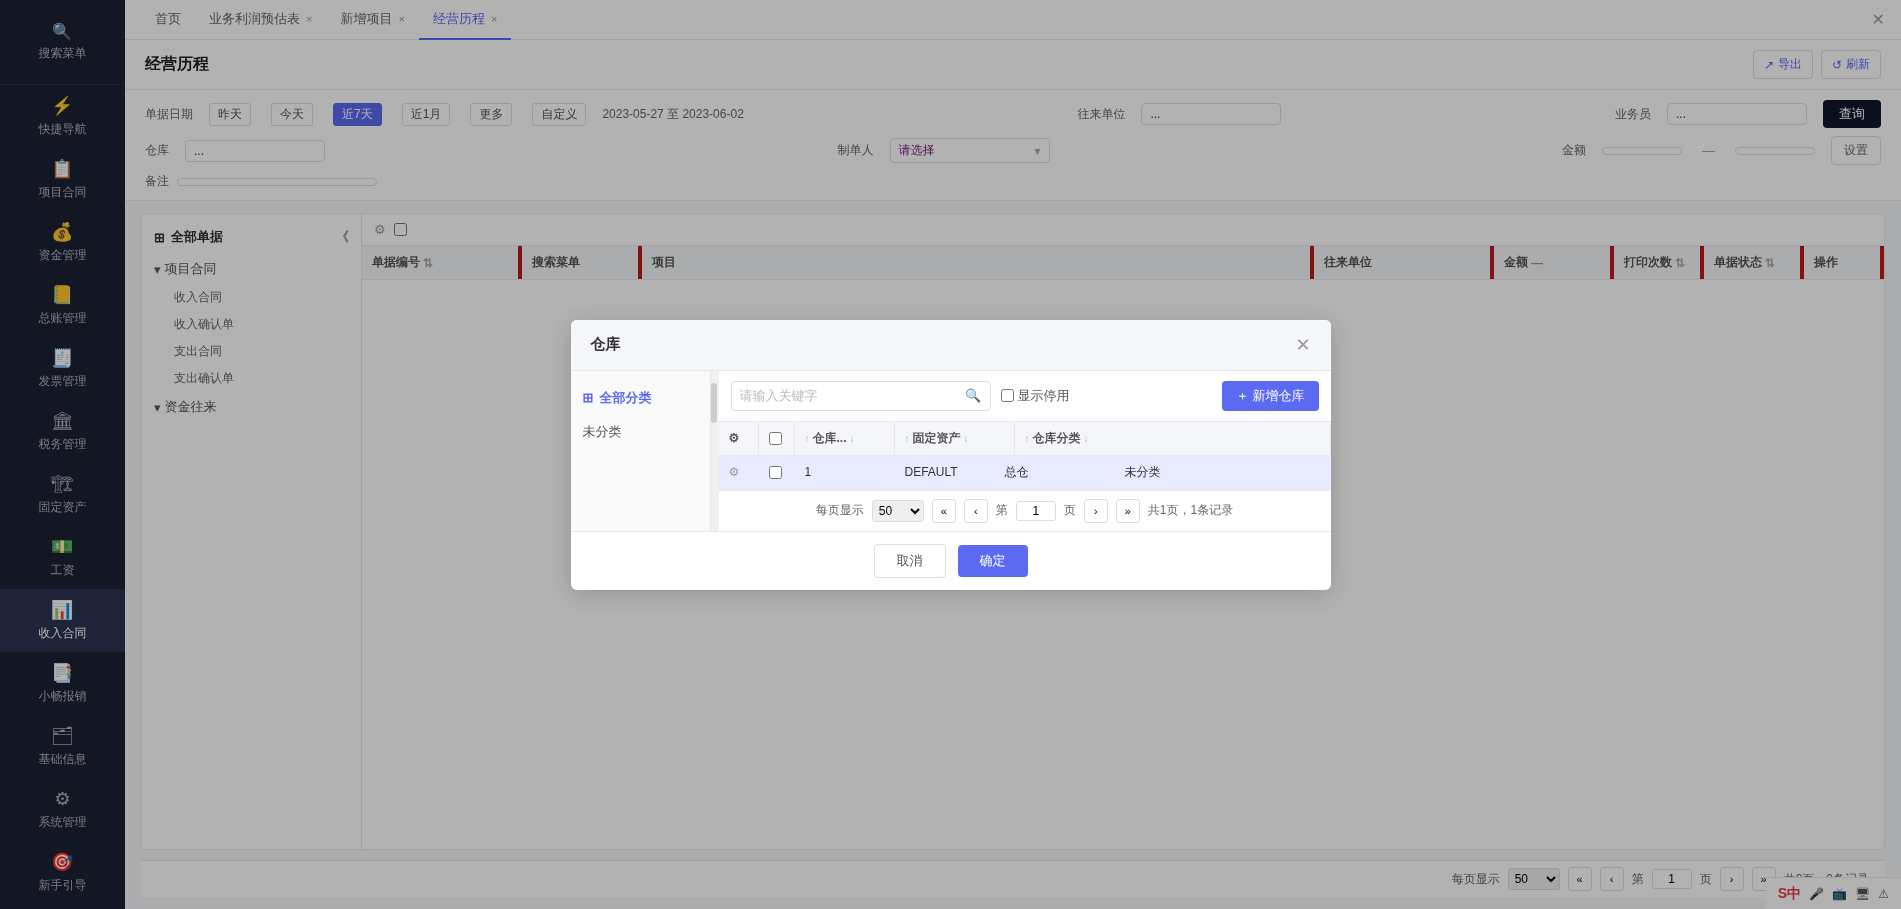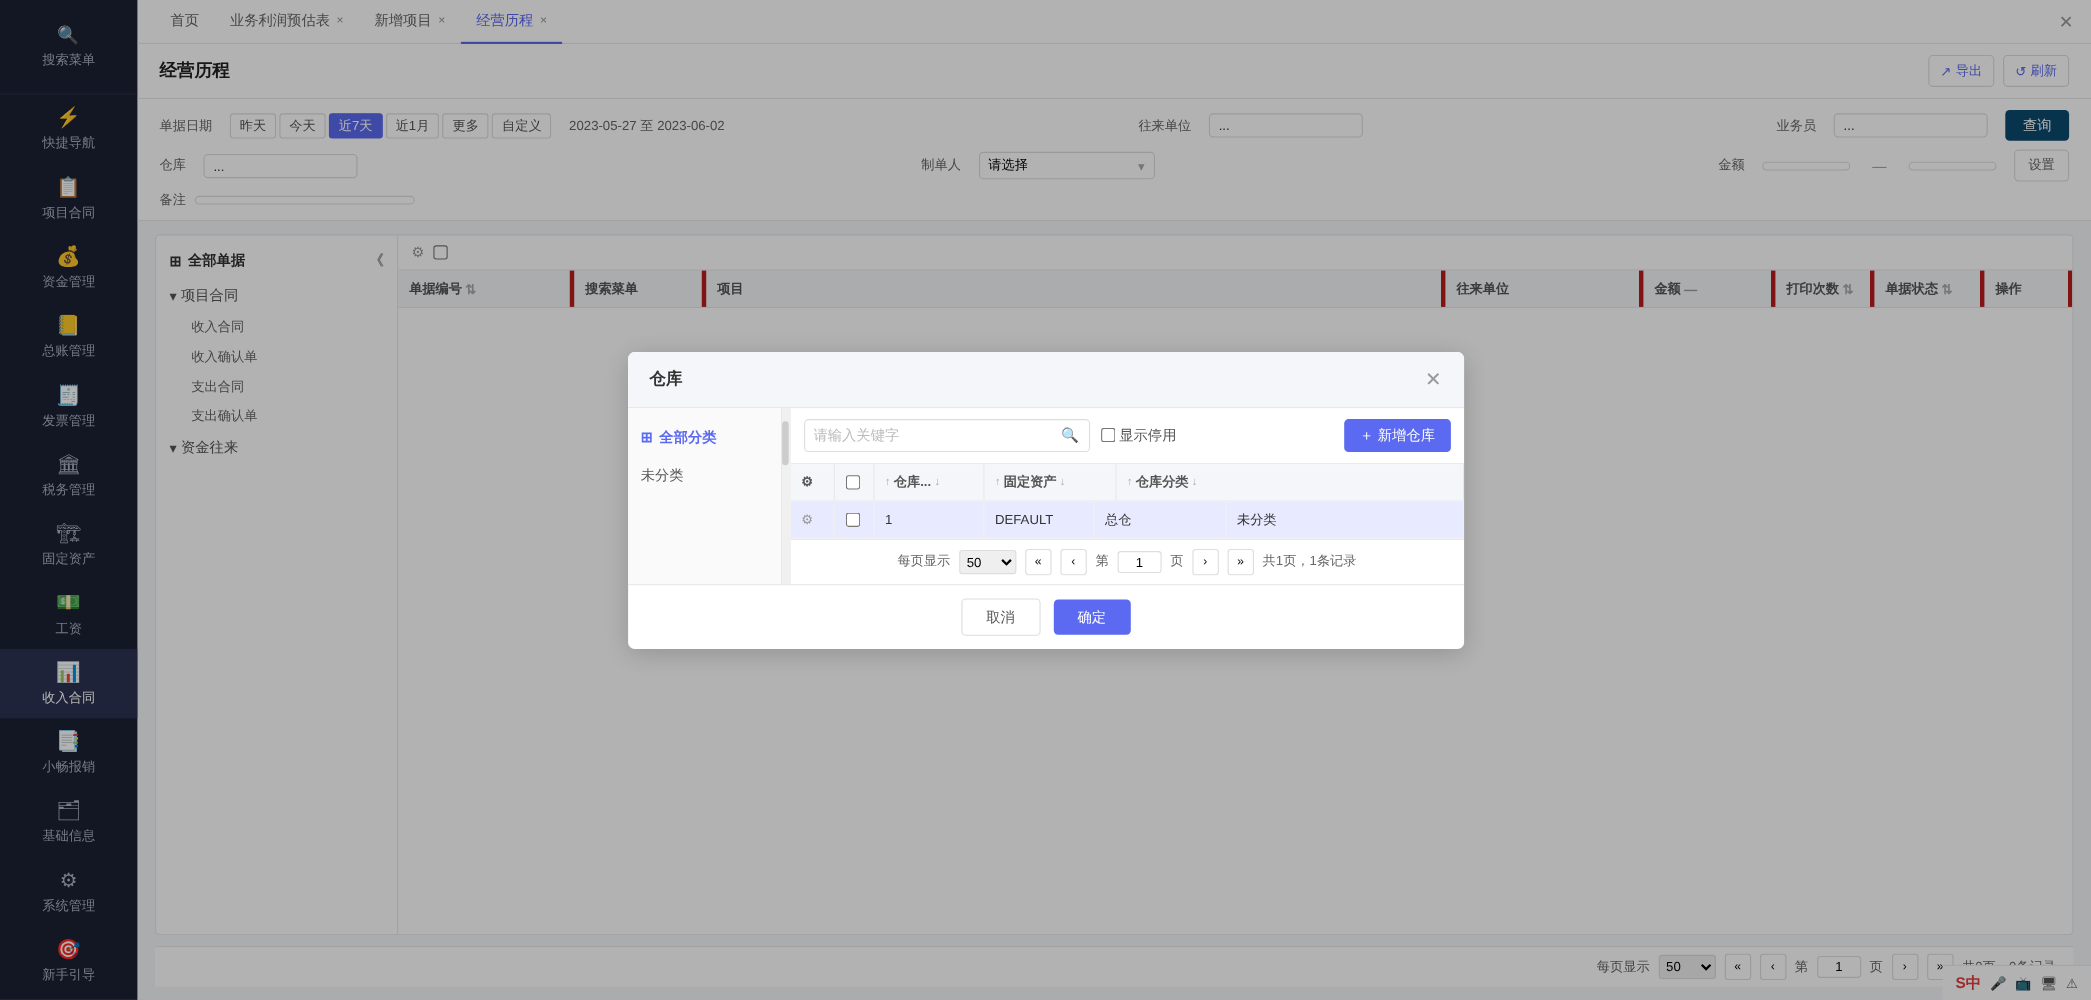"昨天" .date-btns { gap: 3px -> 20px }
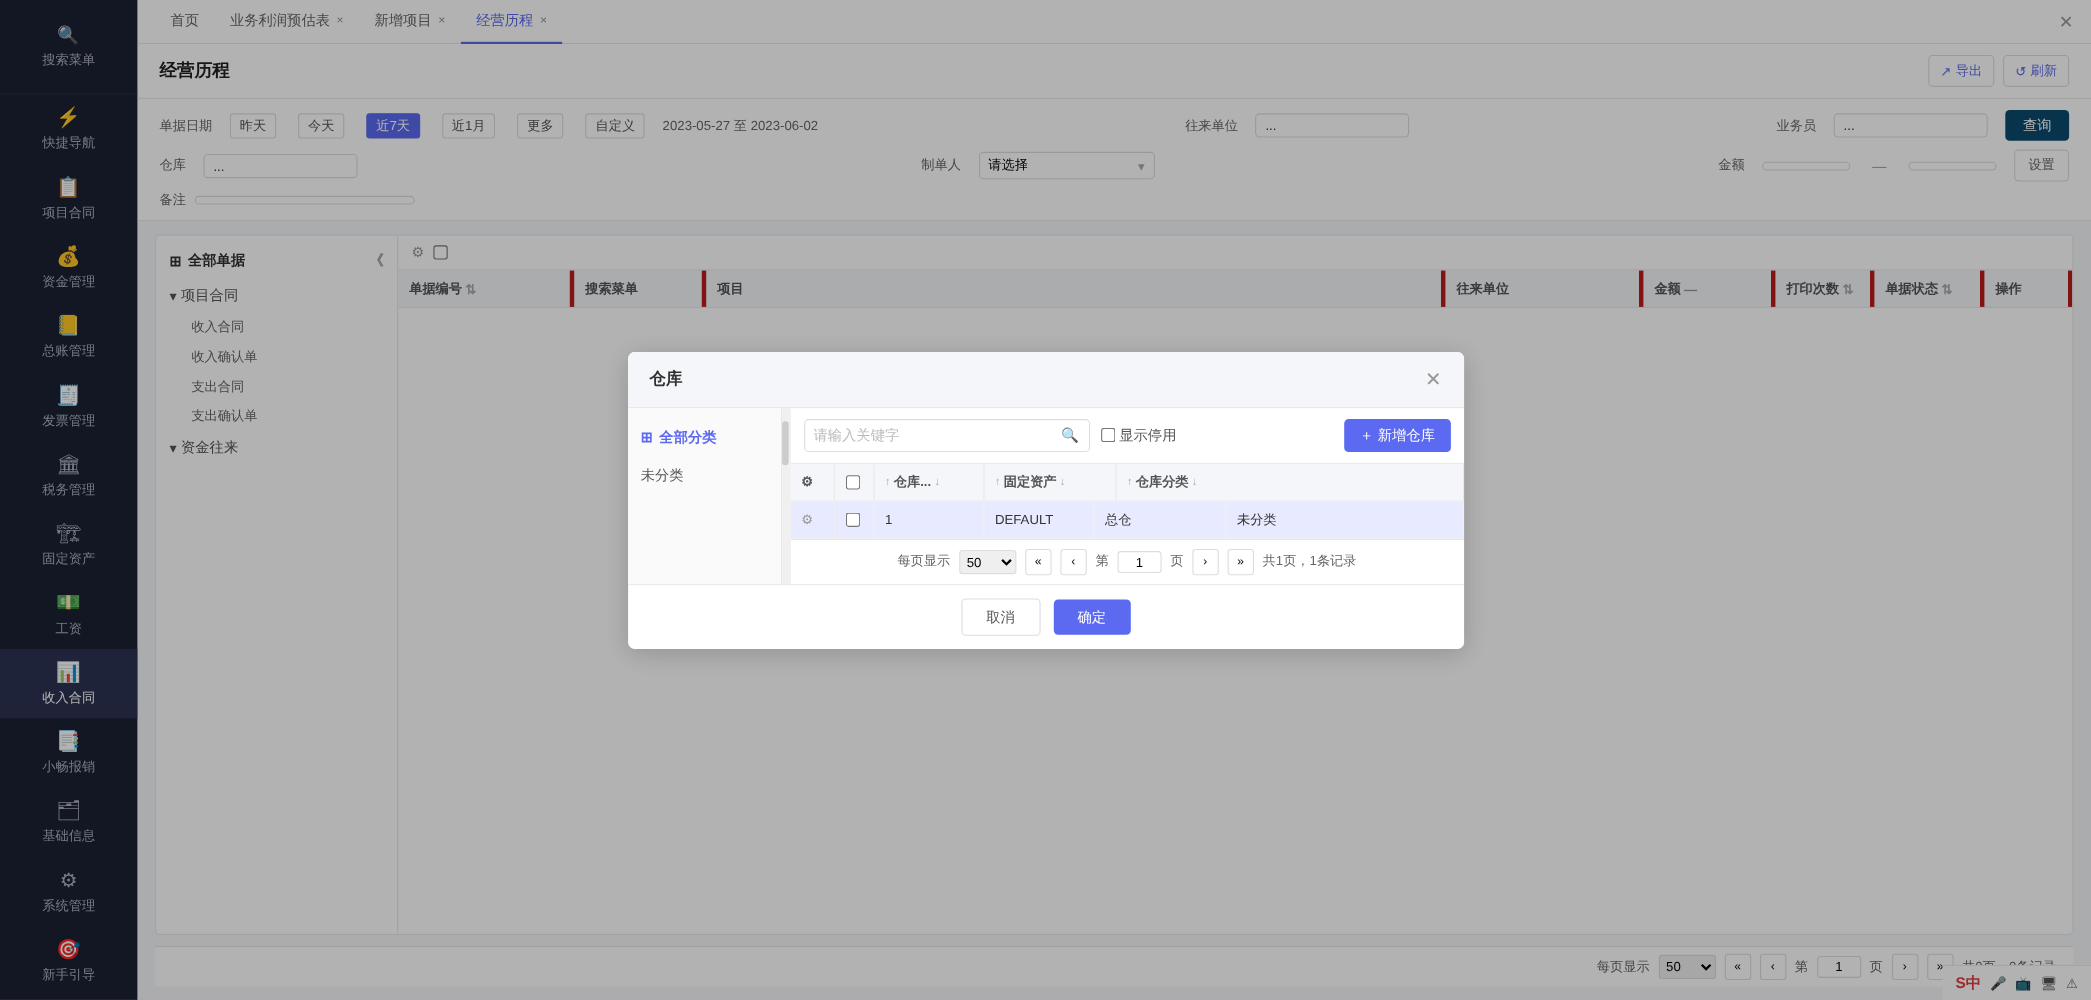"查询" .btn-query { background: #0c4a6e -> #0f172a }
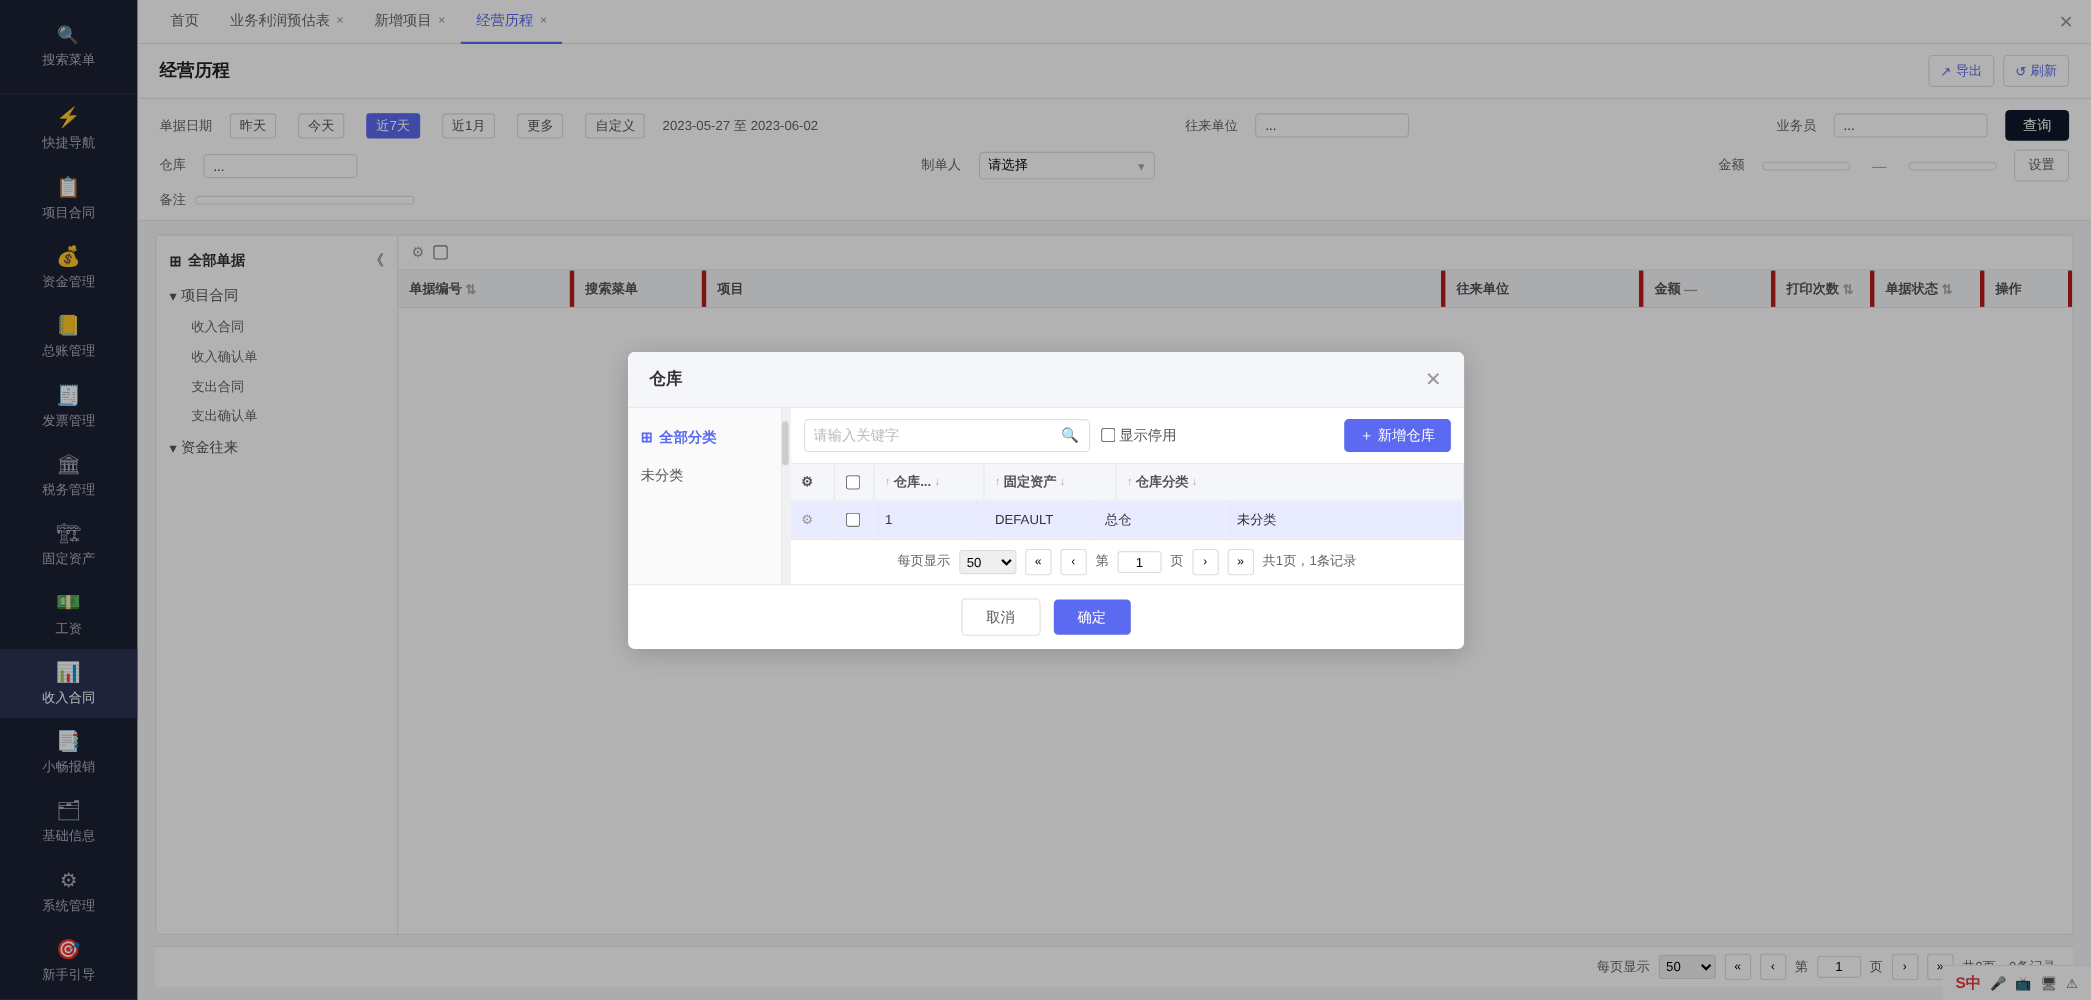"请选择" span { color: #000000 -> #701a75 }
